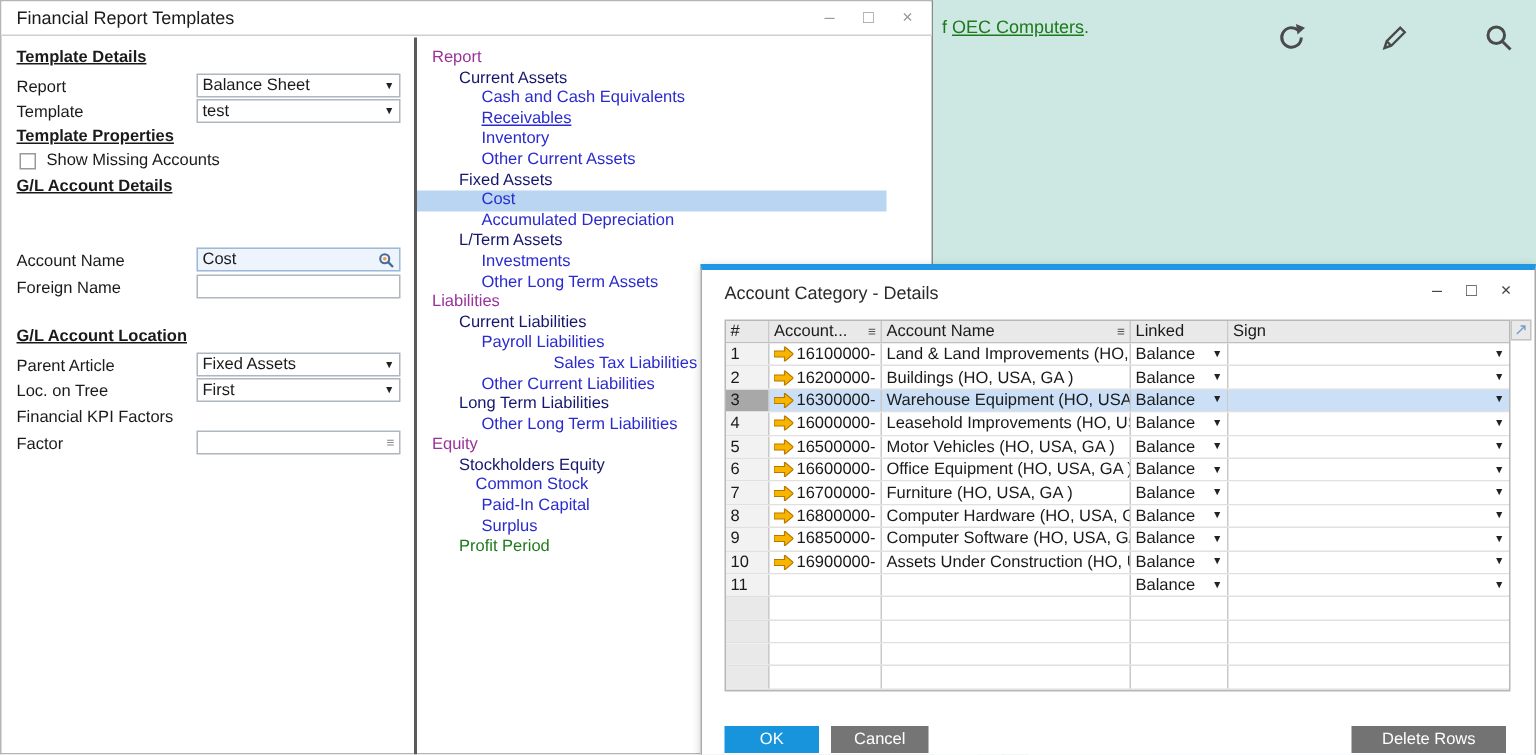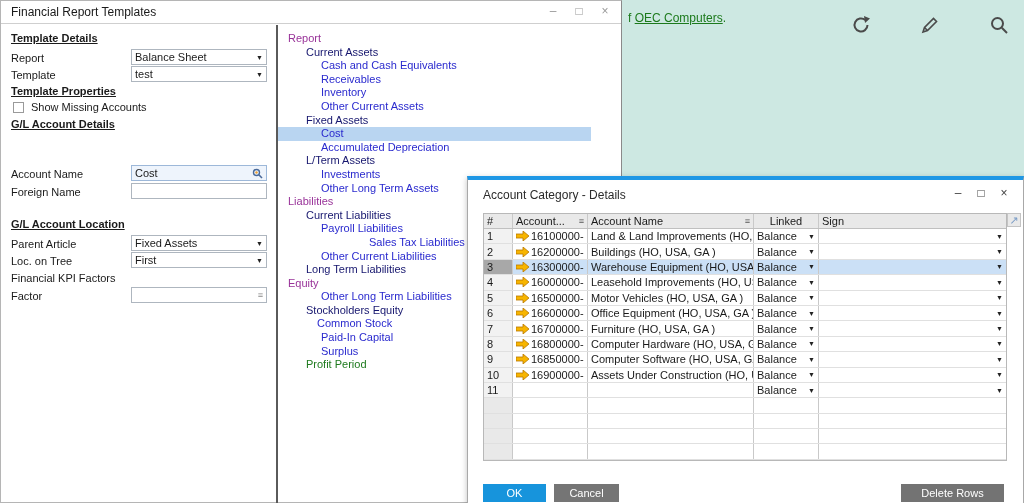"Receivables" div.tree-item { text-decoration: none -> underline }
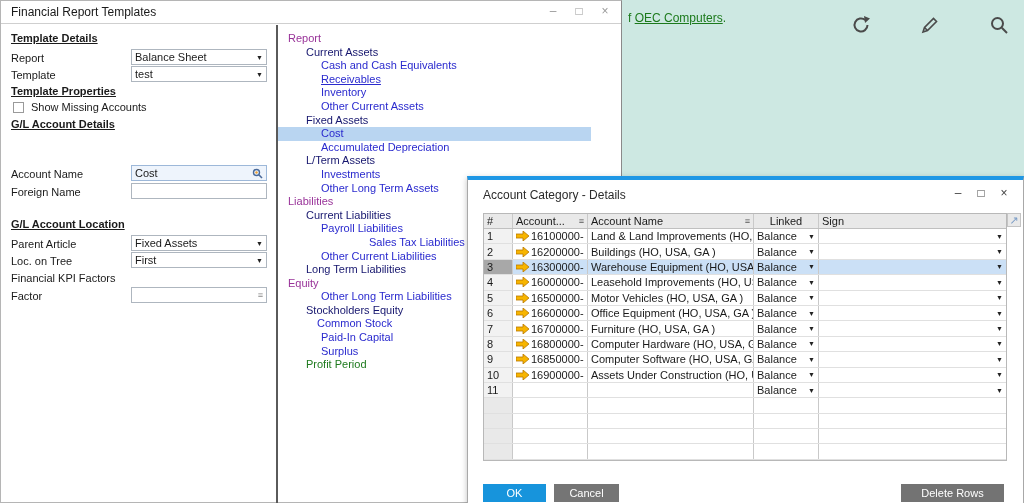"Linked" .c3 { justify-content: center -> none }
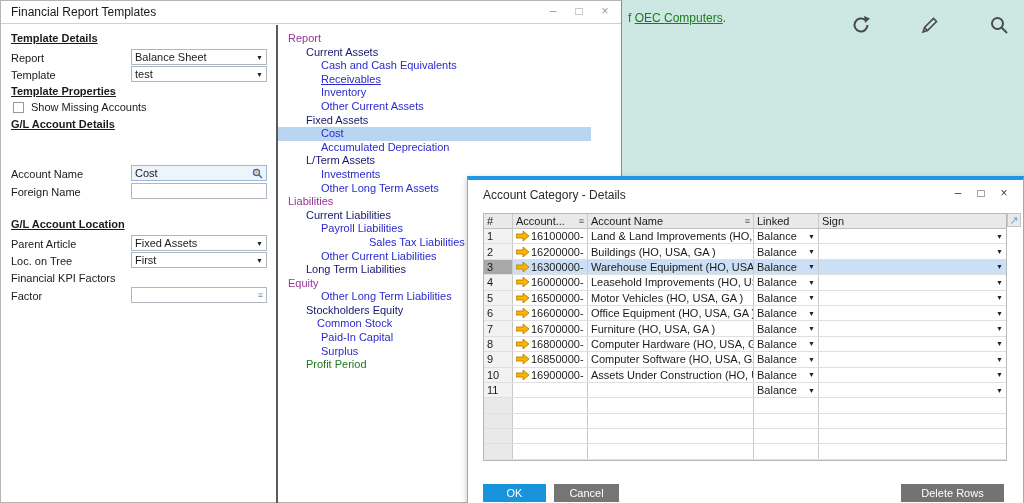"Equity" div.tree-item { order: before "Other Long Term Liabilities" -> after "Other Long Term Liabilities" }
